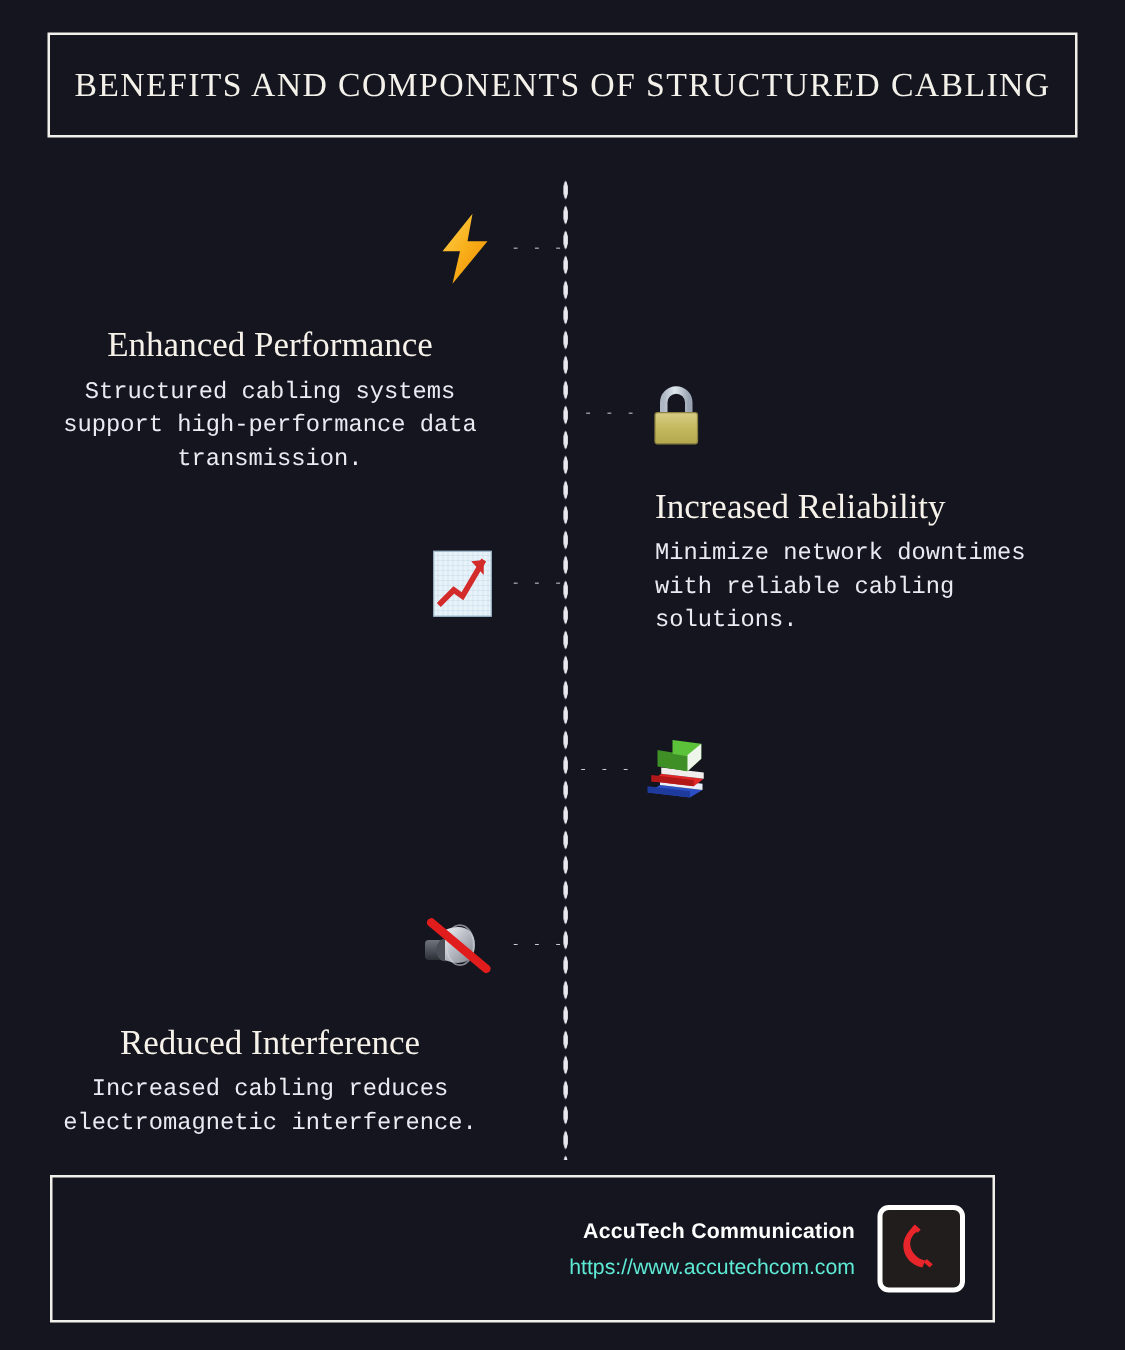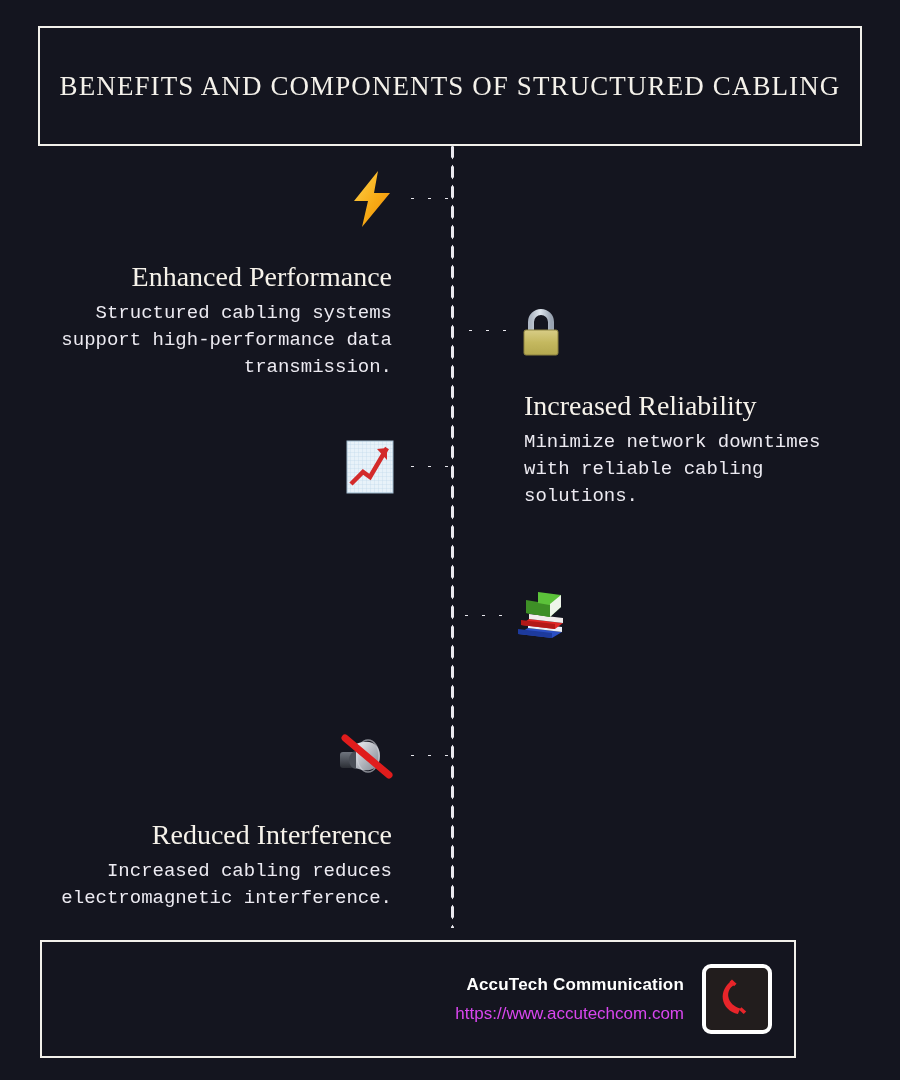"BENEFITS AND COMPONENTS OF STRUCTURED" .title-box { height: 120px -> 84px }
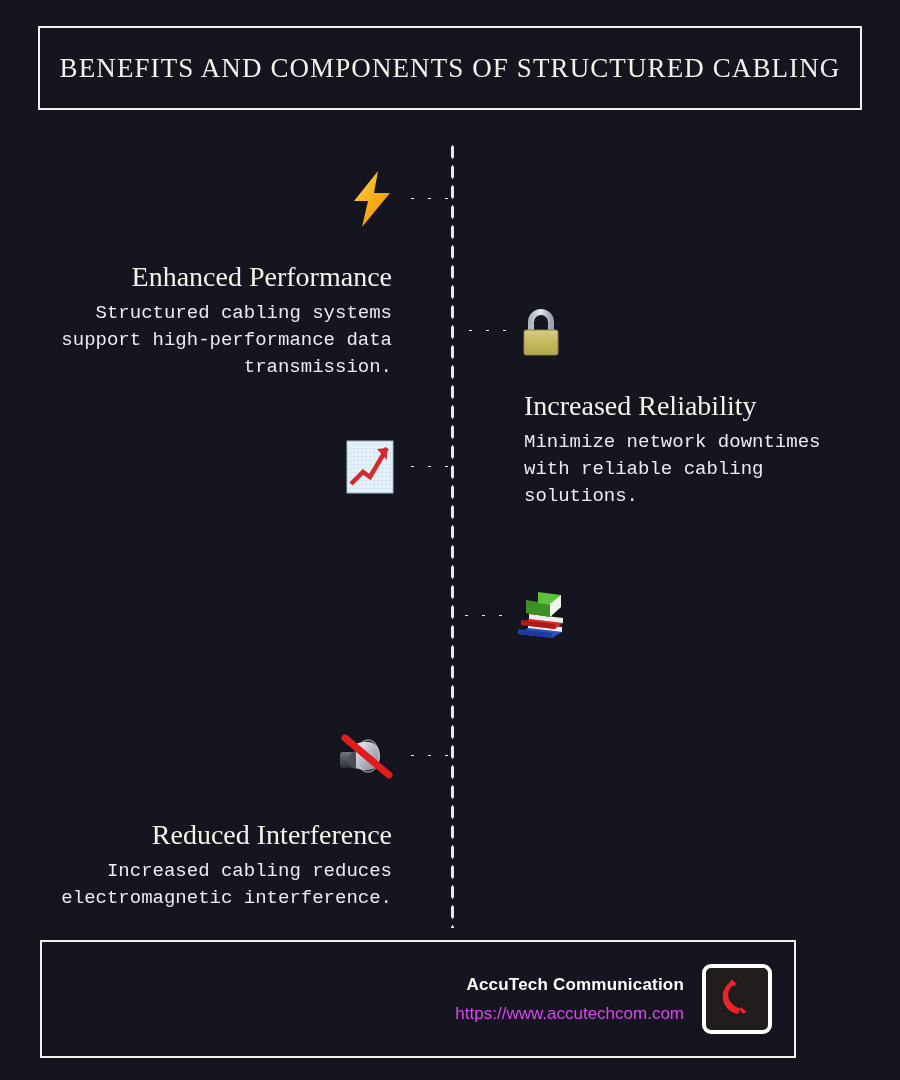"Enhanced Performance" .block.left { text-align: right -> center }
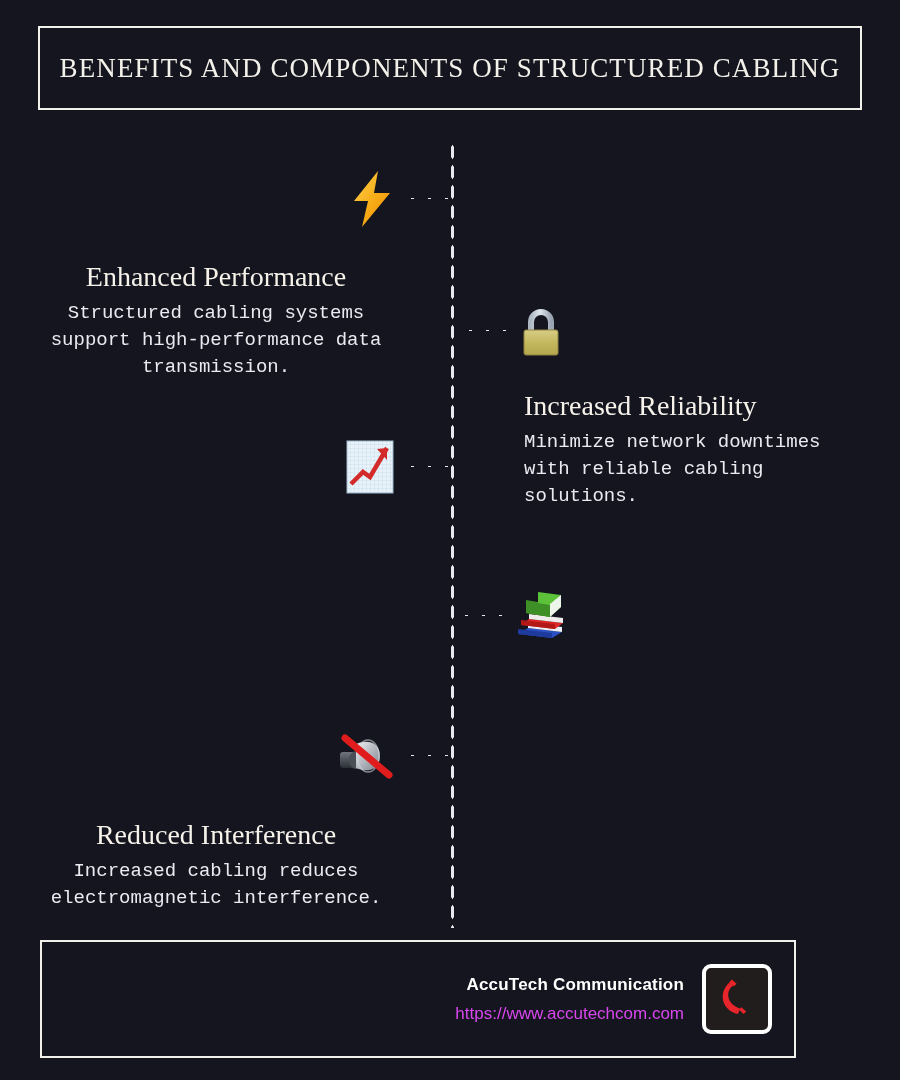"https://www.accutechcom.com" .brand-url { color: #d946ef -> #5eead4 }
